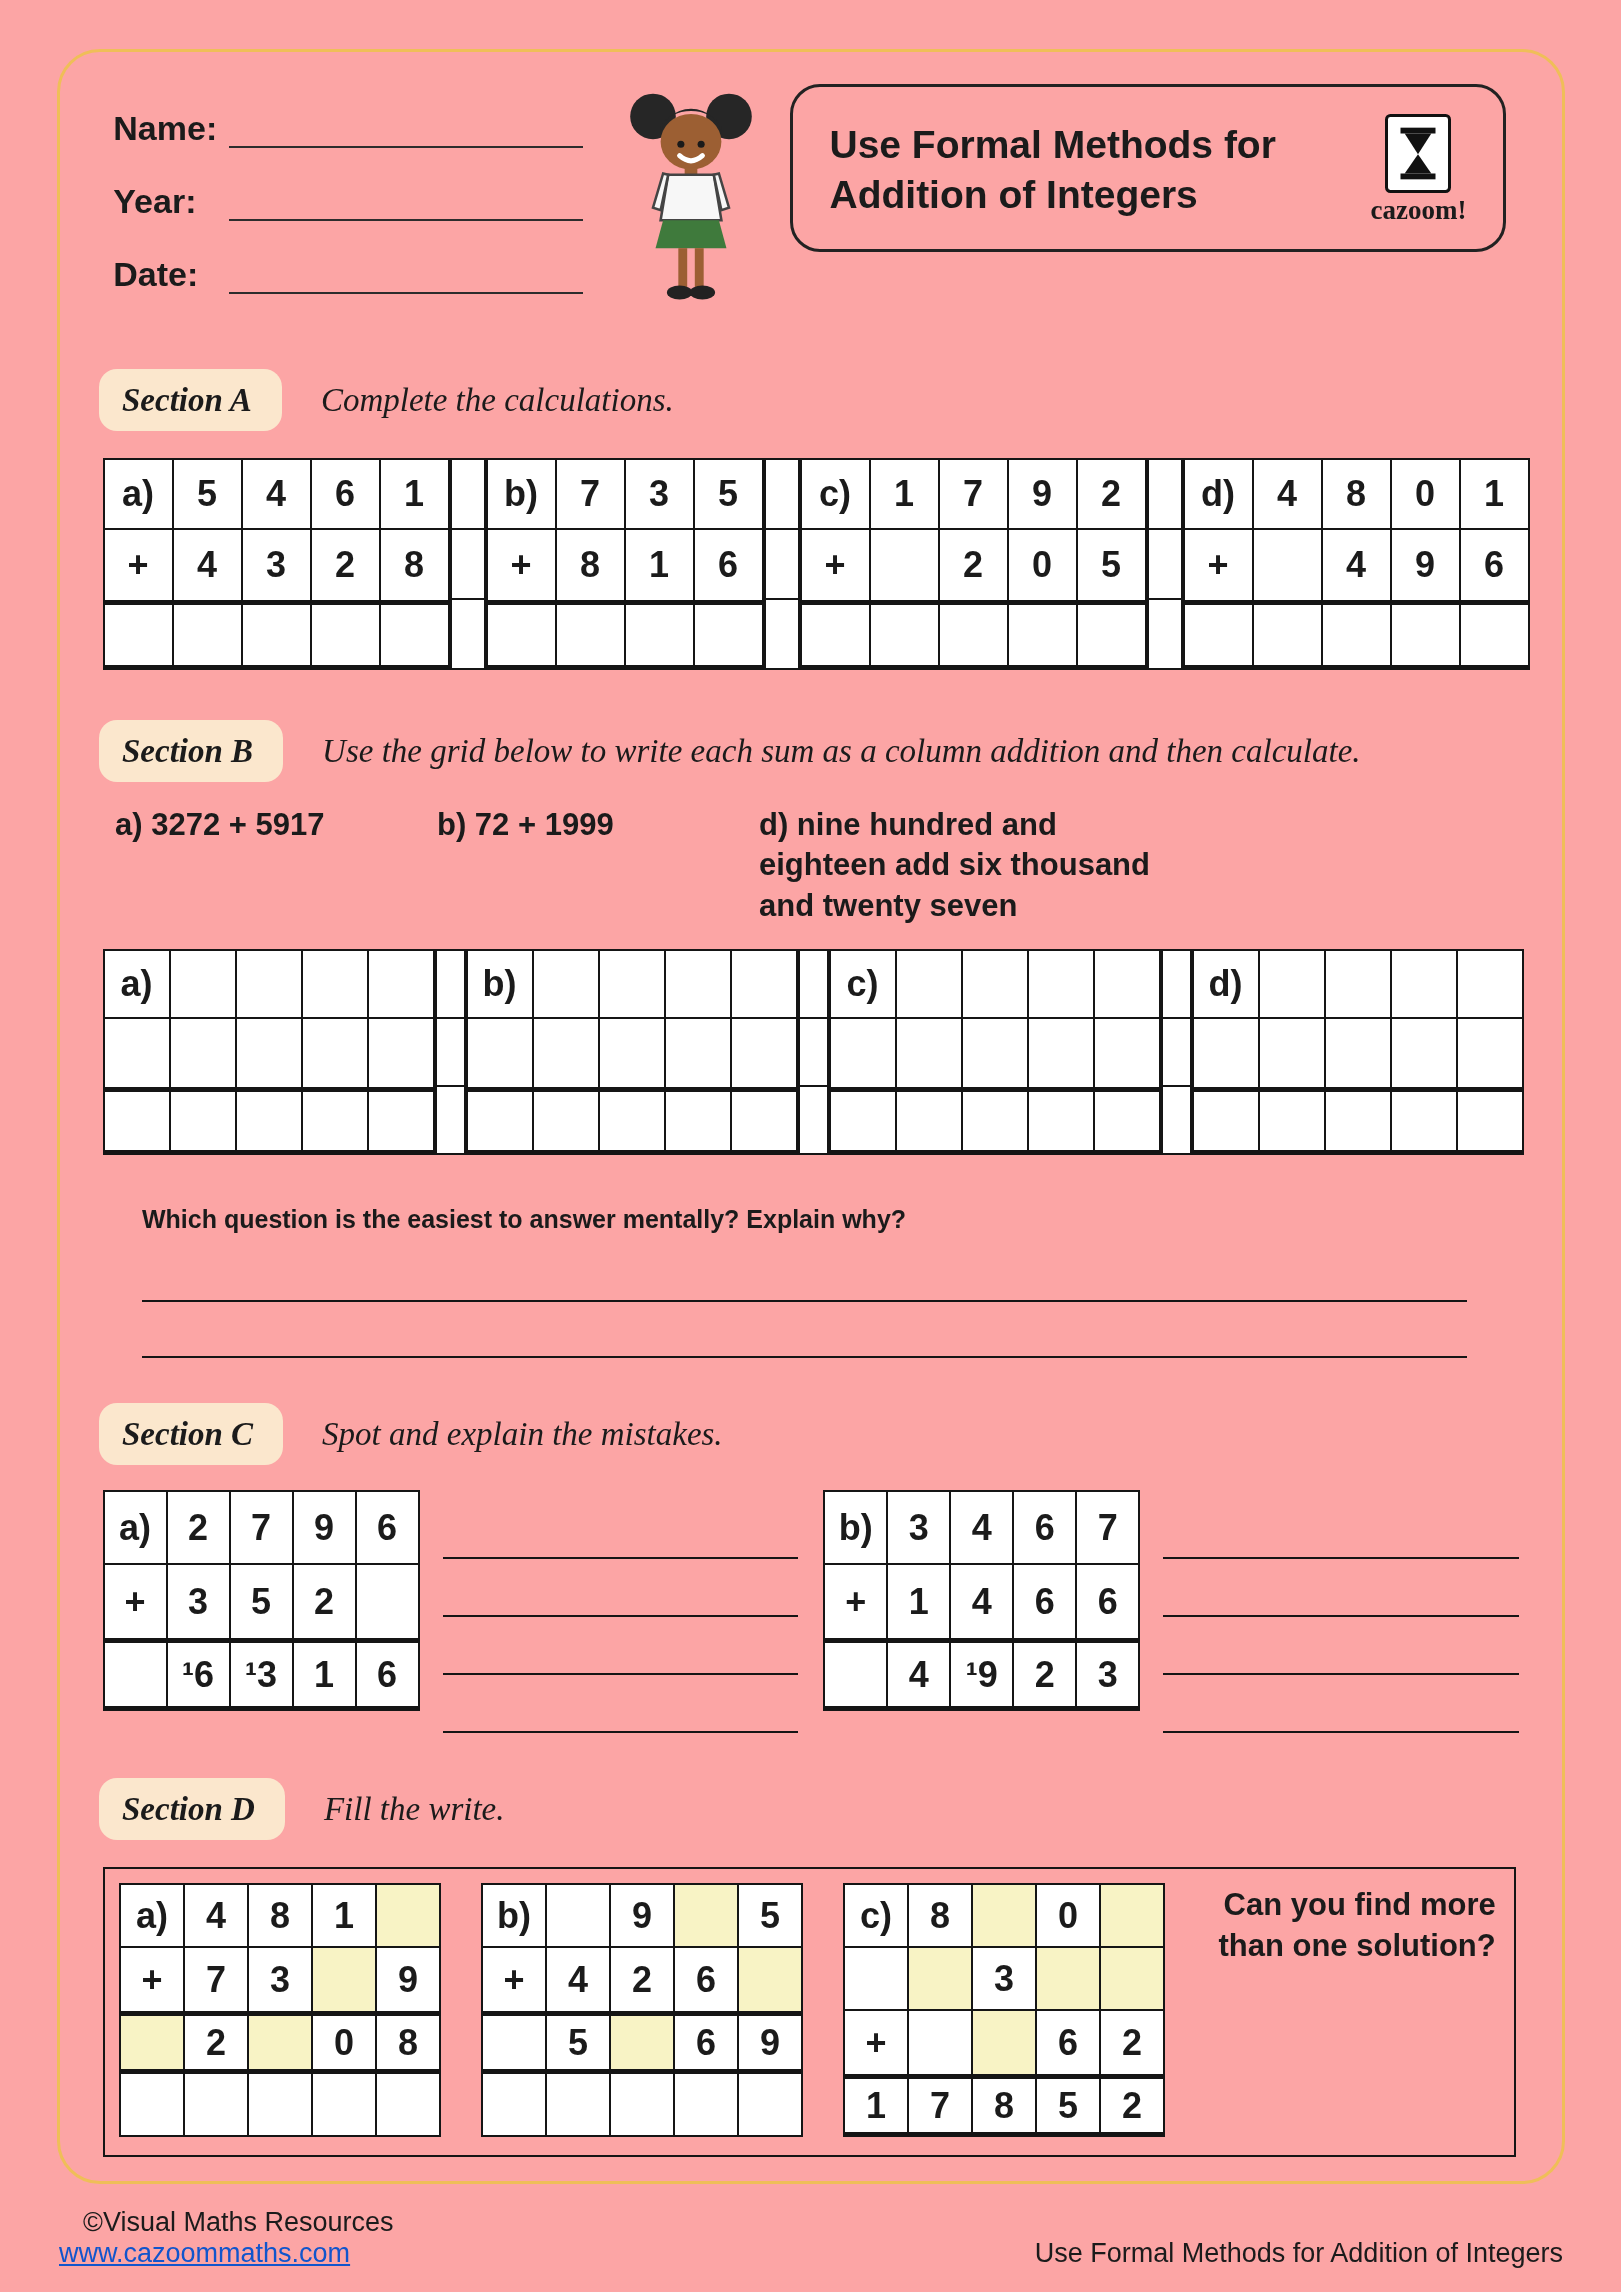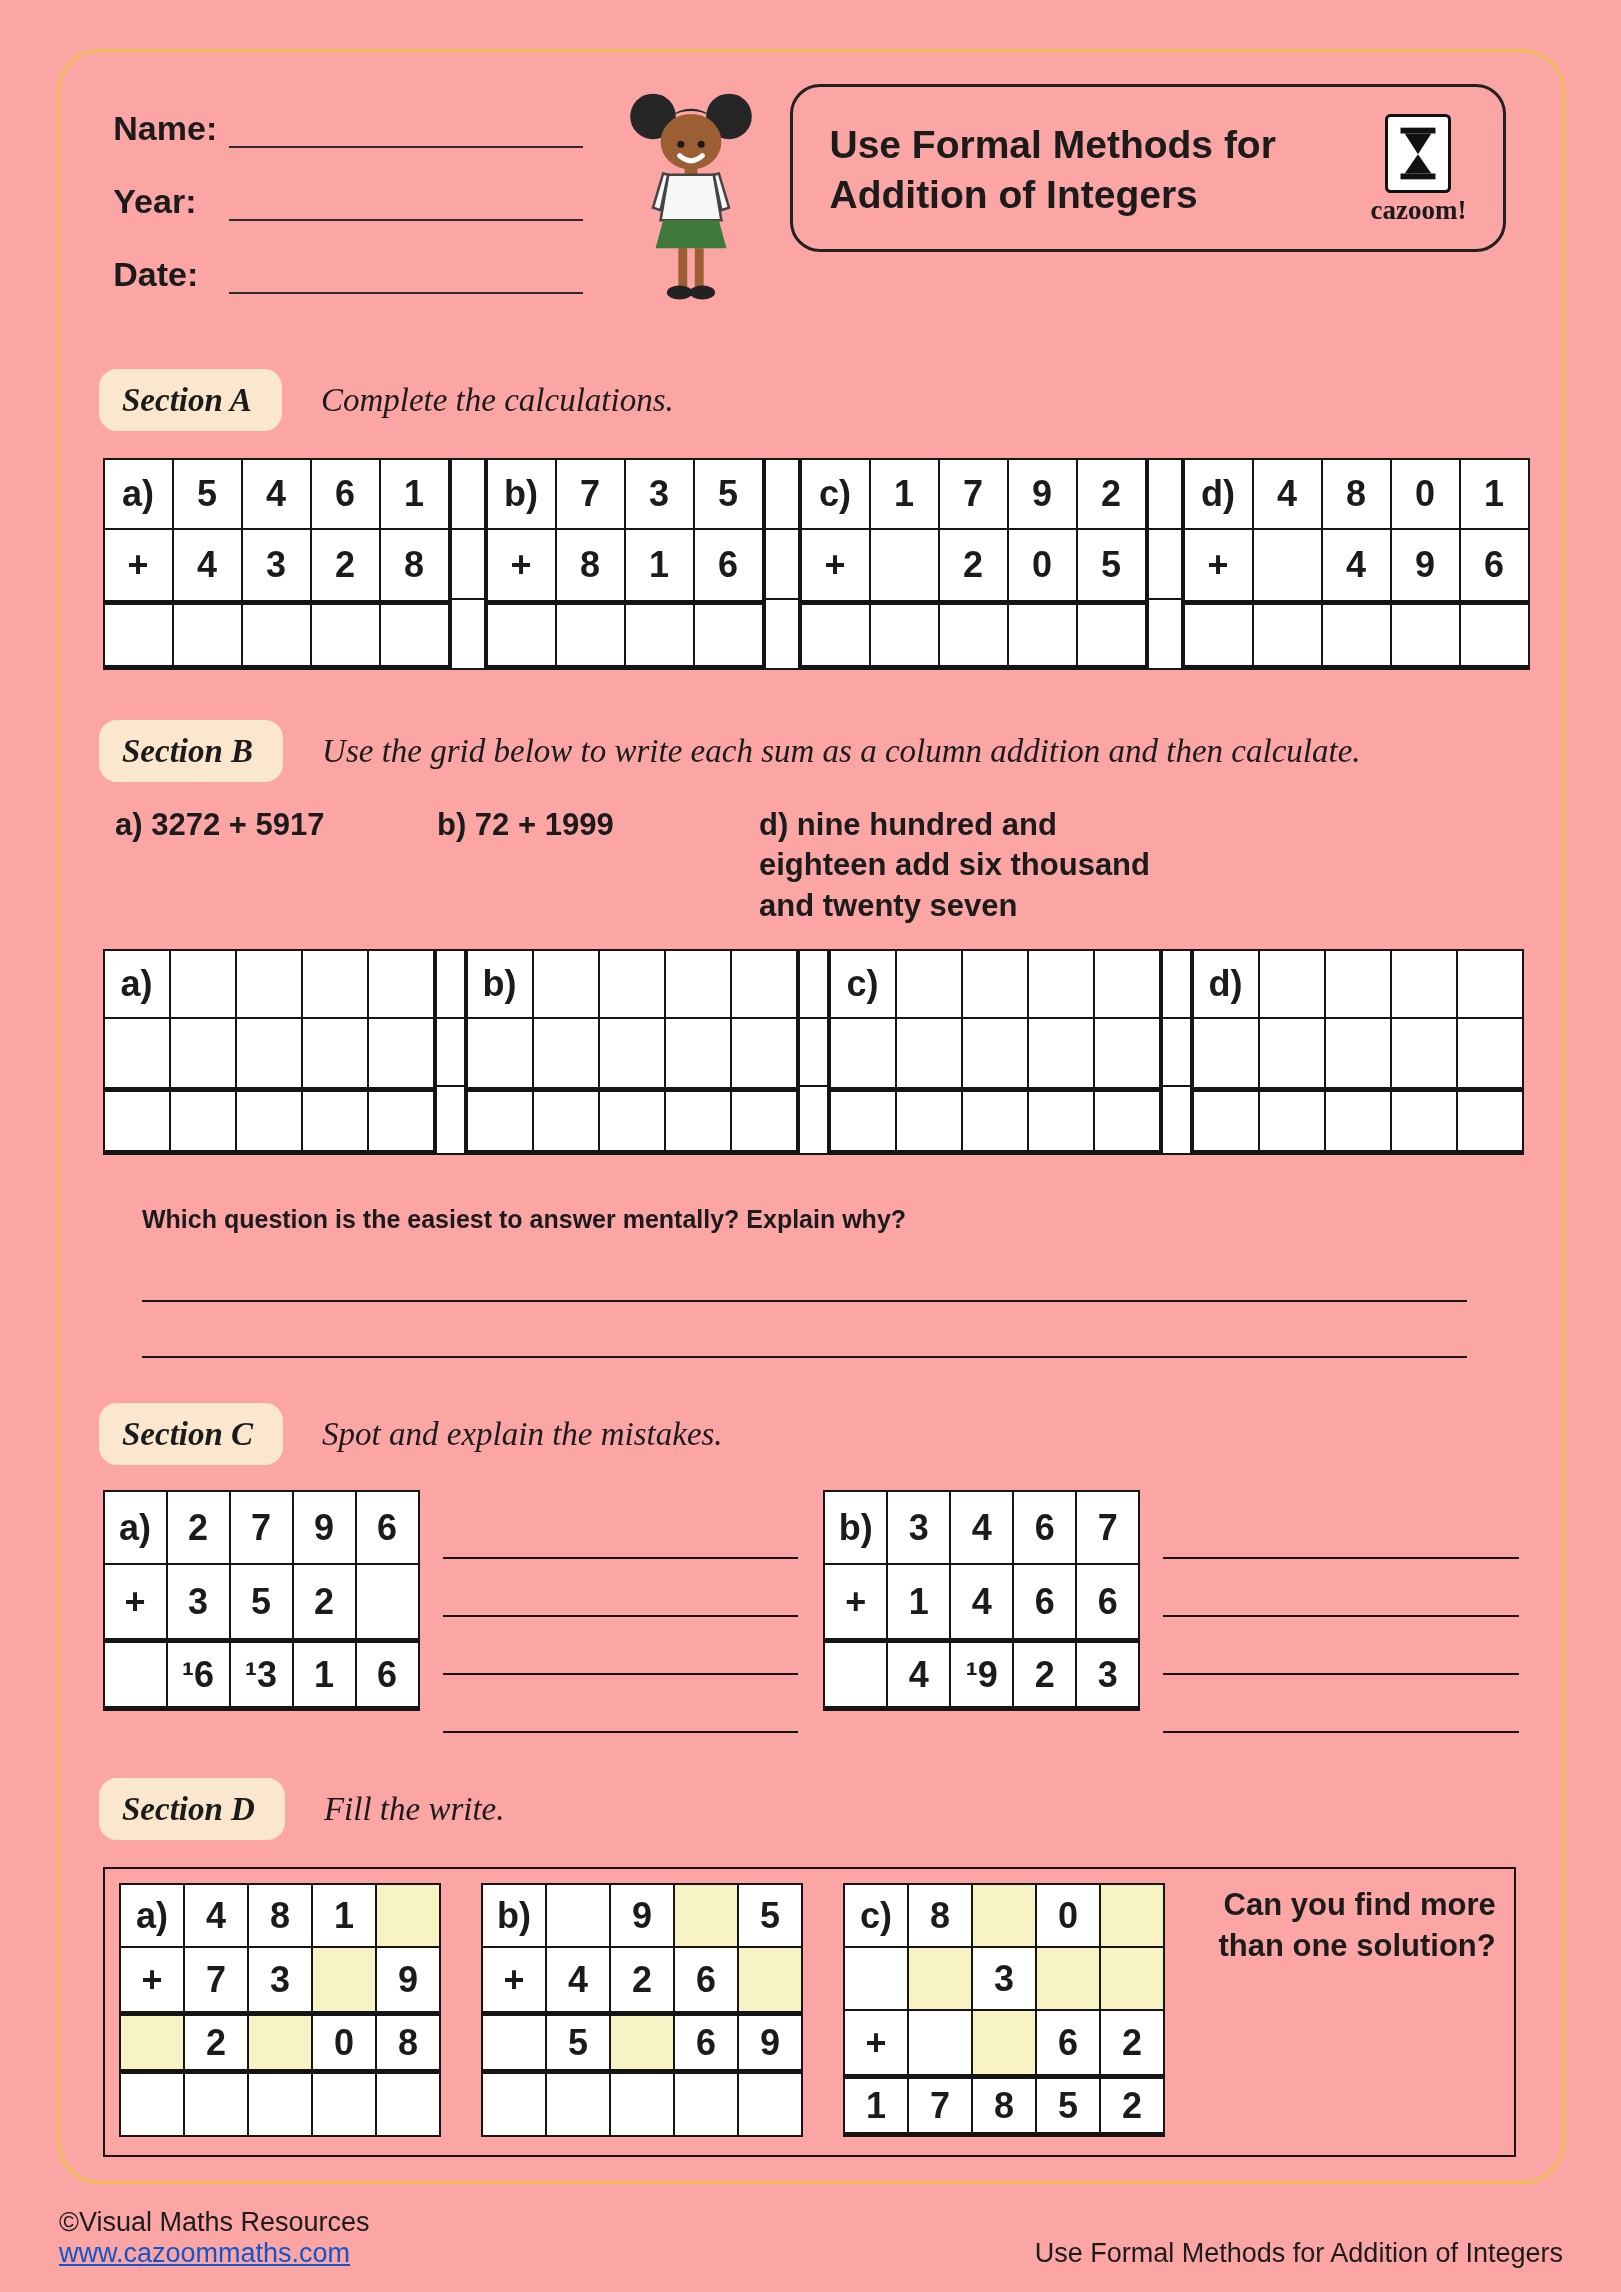"©Visual Maths Resources" .fleft div { margin-left: none -> 24px }
